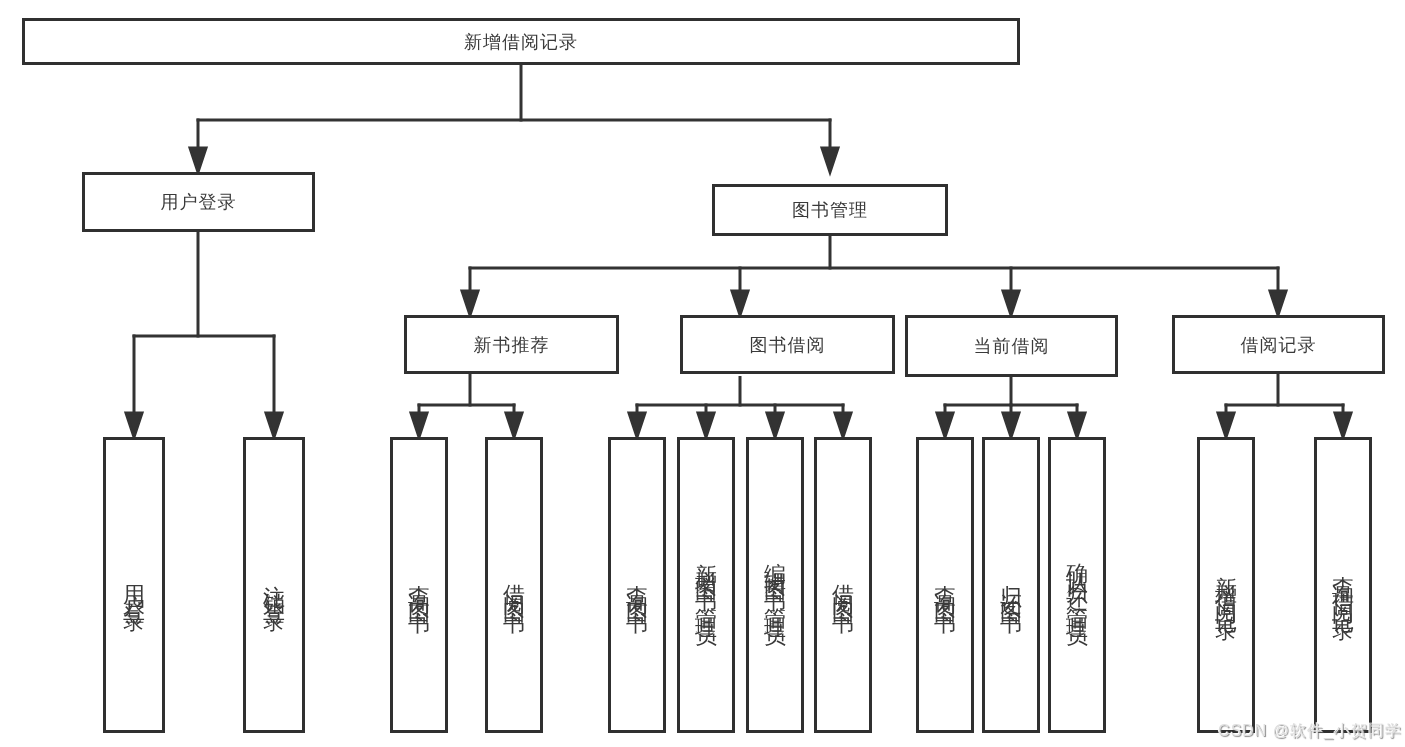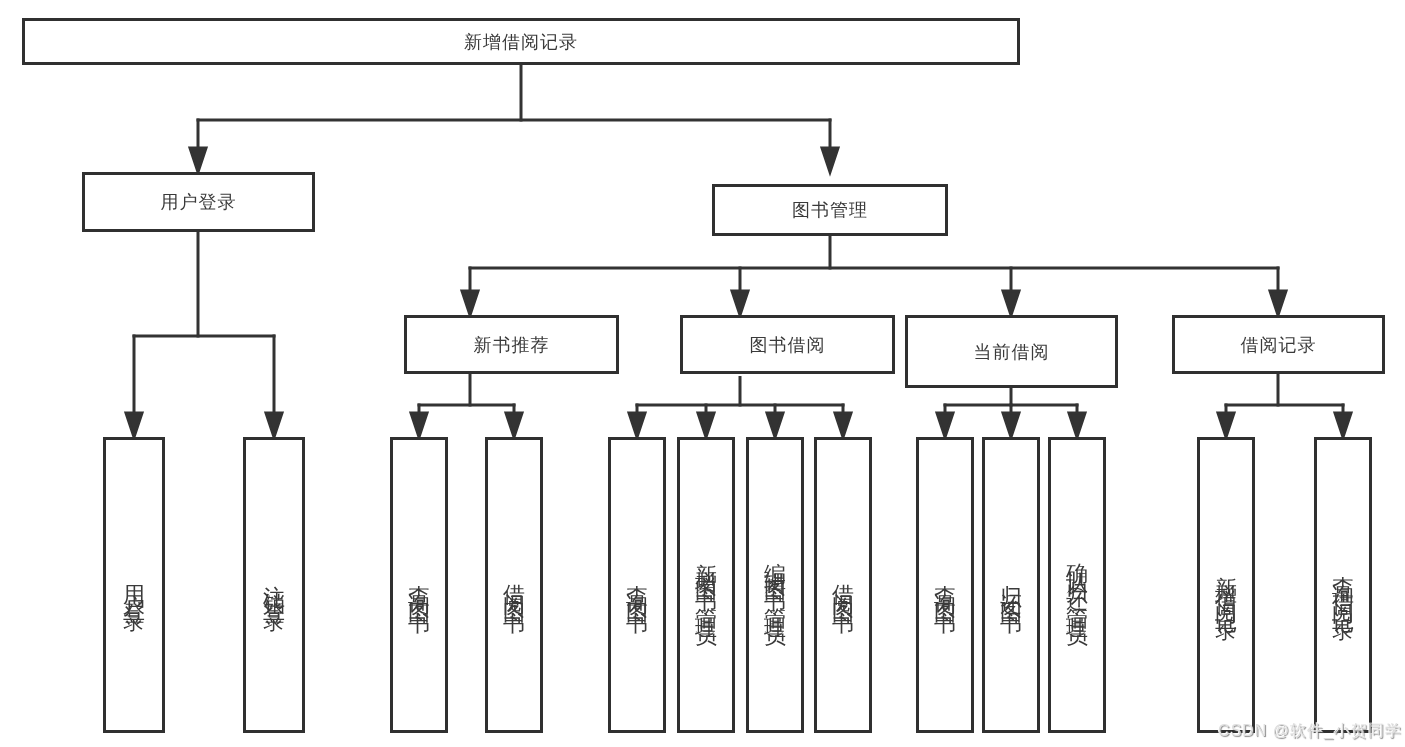"当前借阅" div.node { height: 73px -> 62px }
